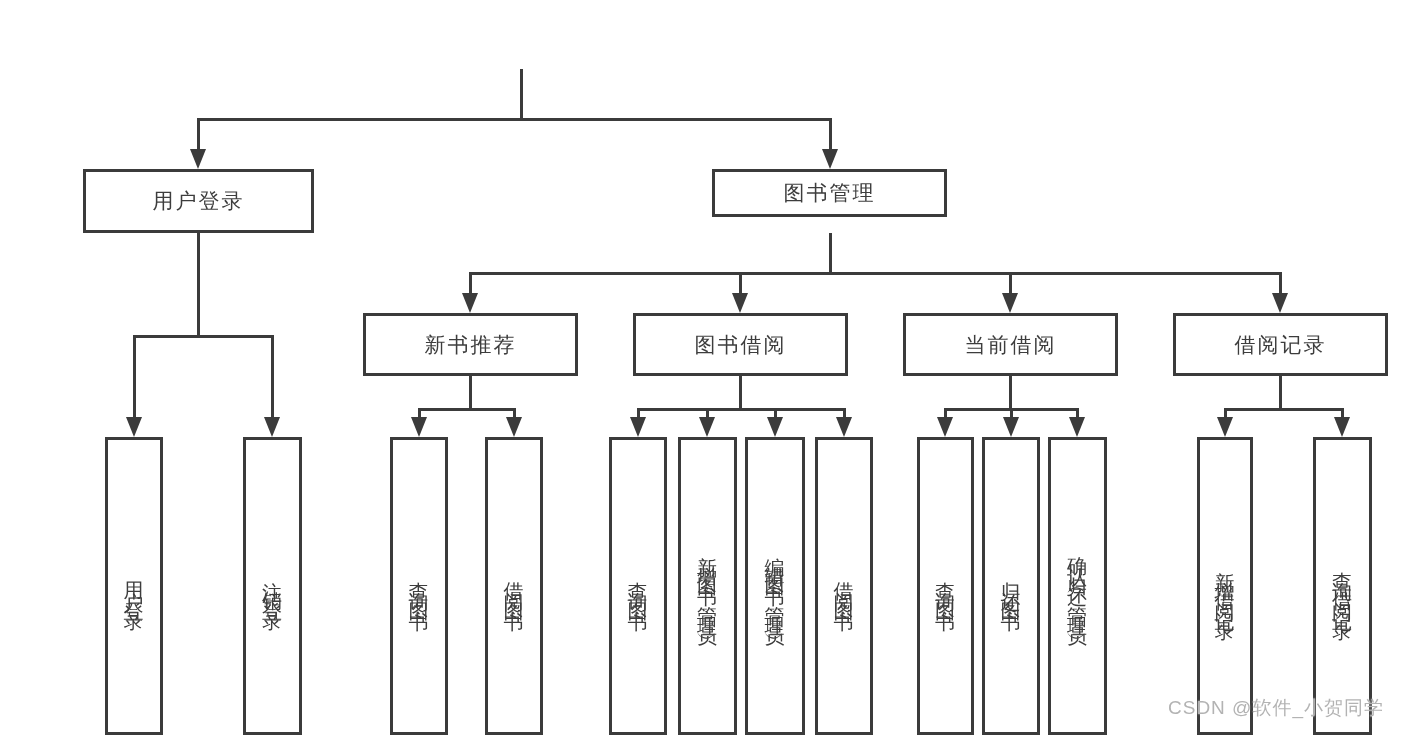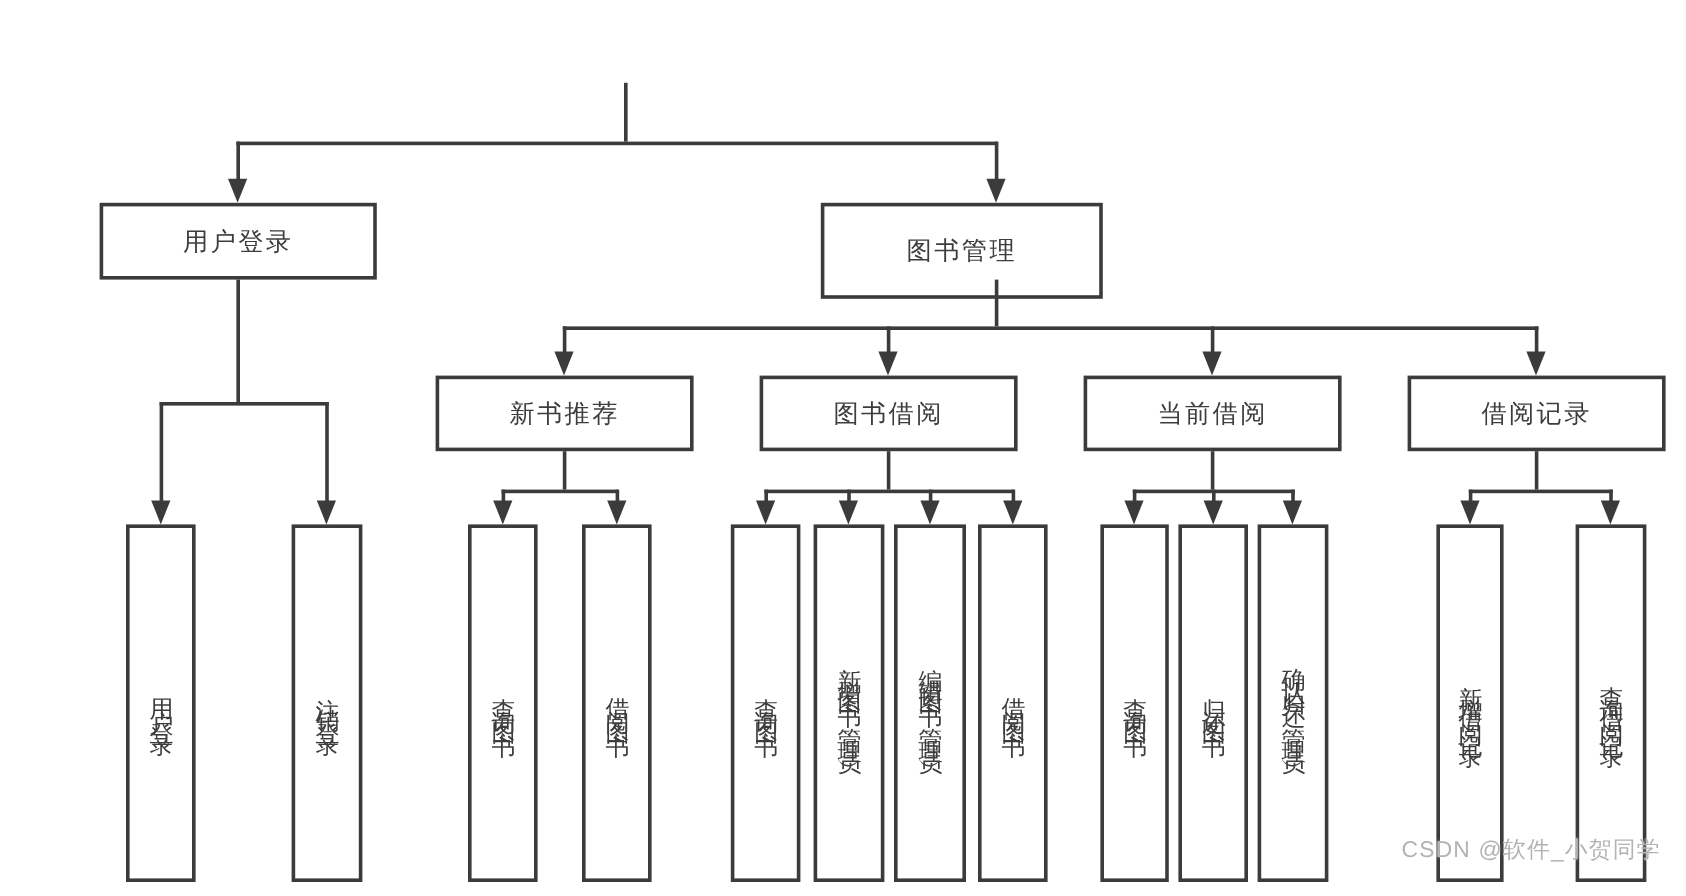"图书管理" div.box { height: 80px -> 48px; left: 684px -> 712px }
